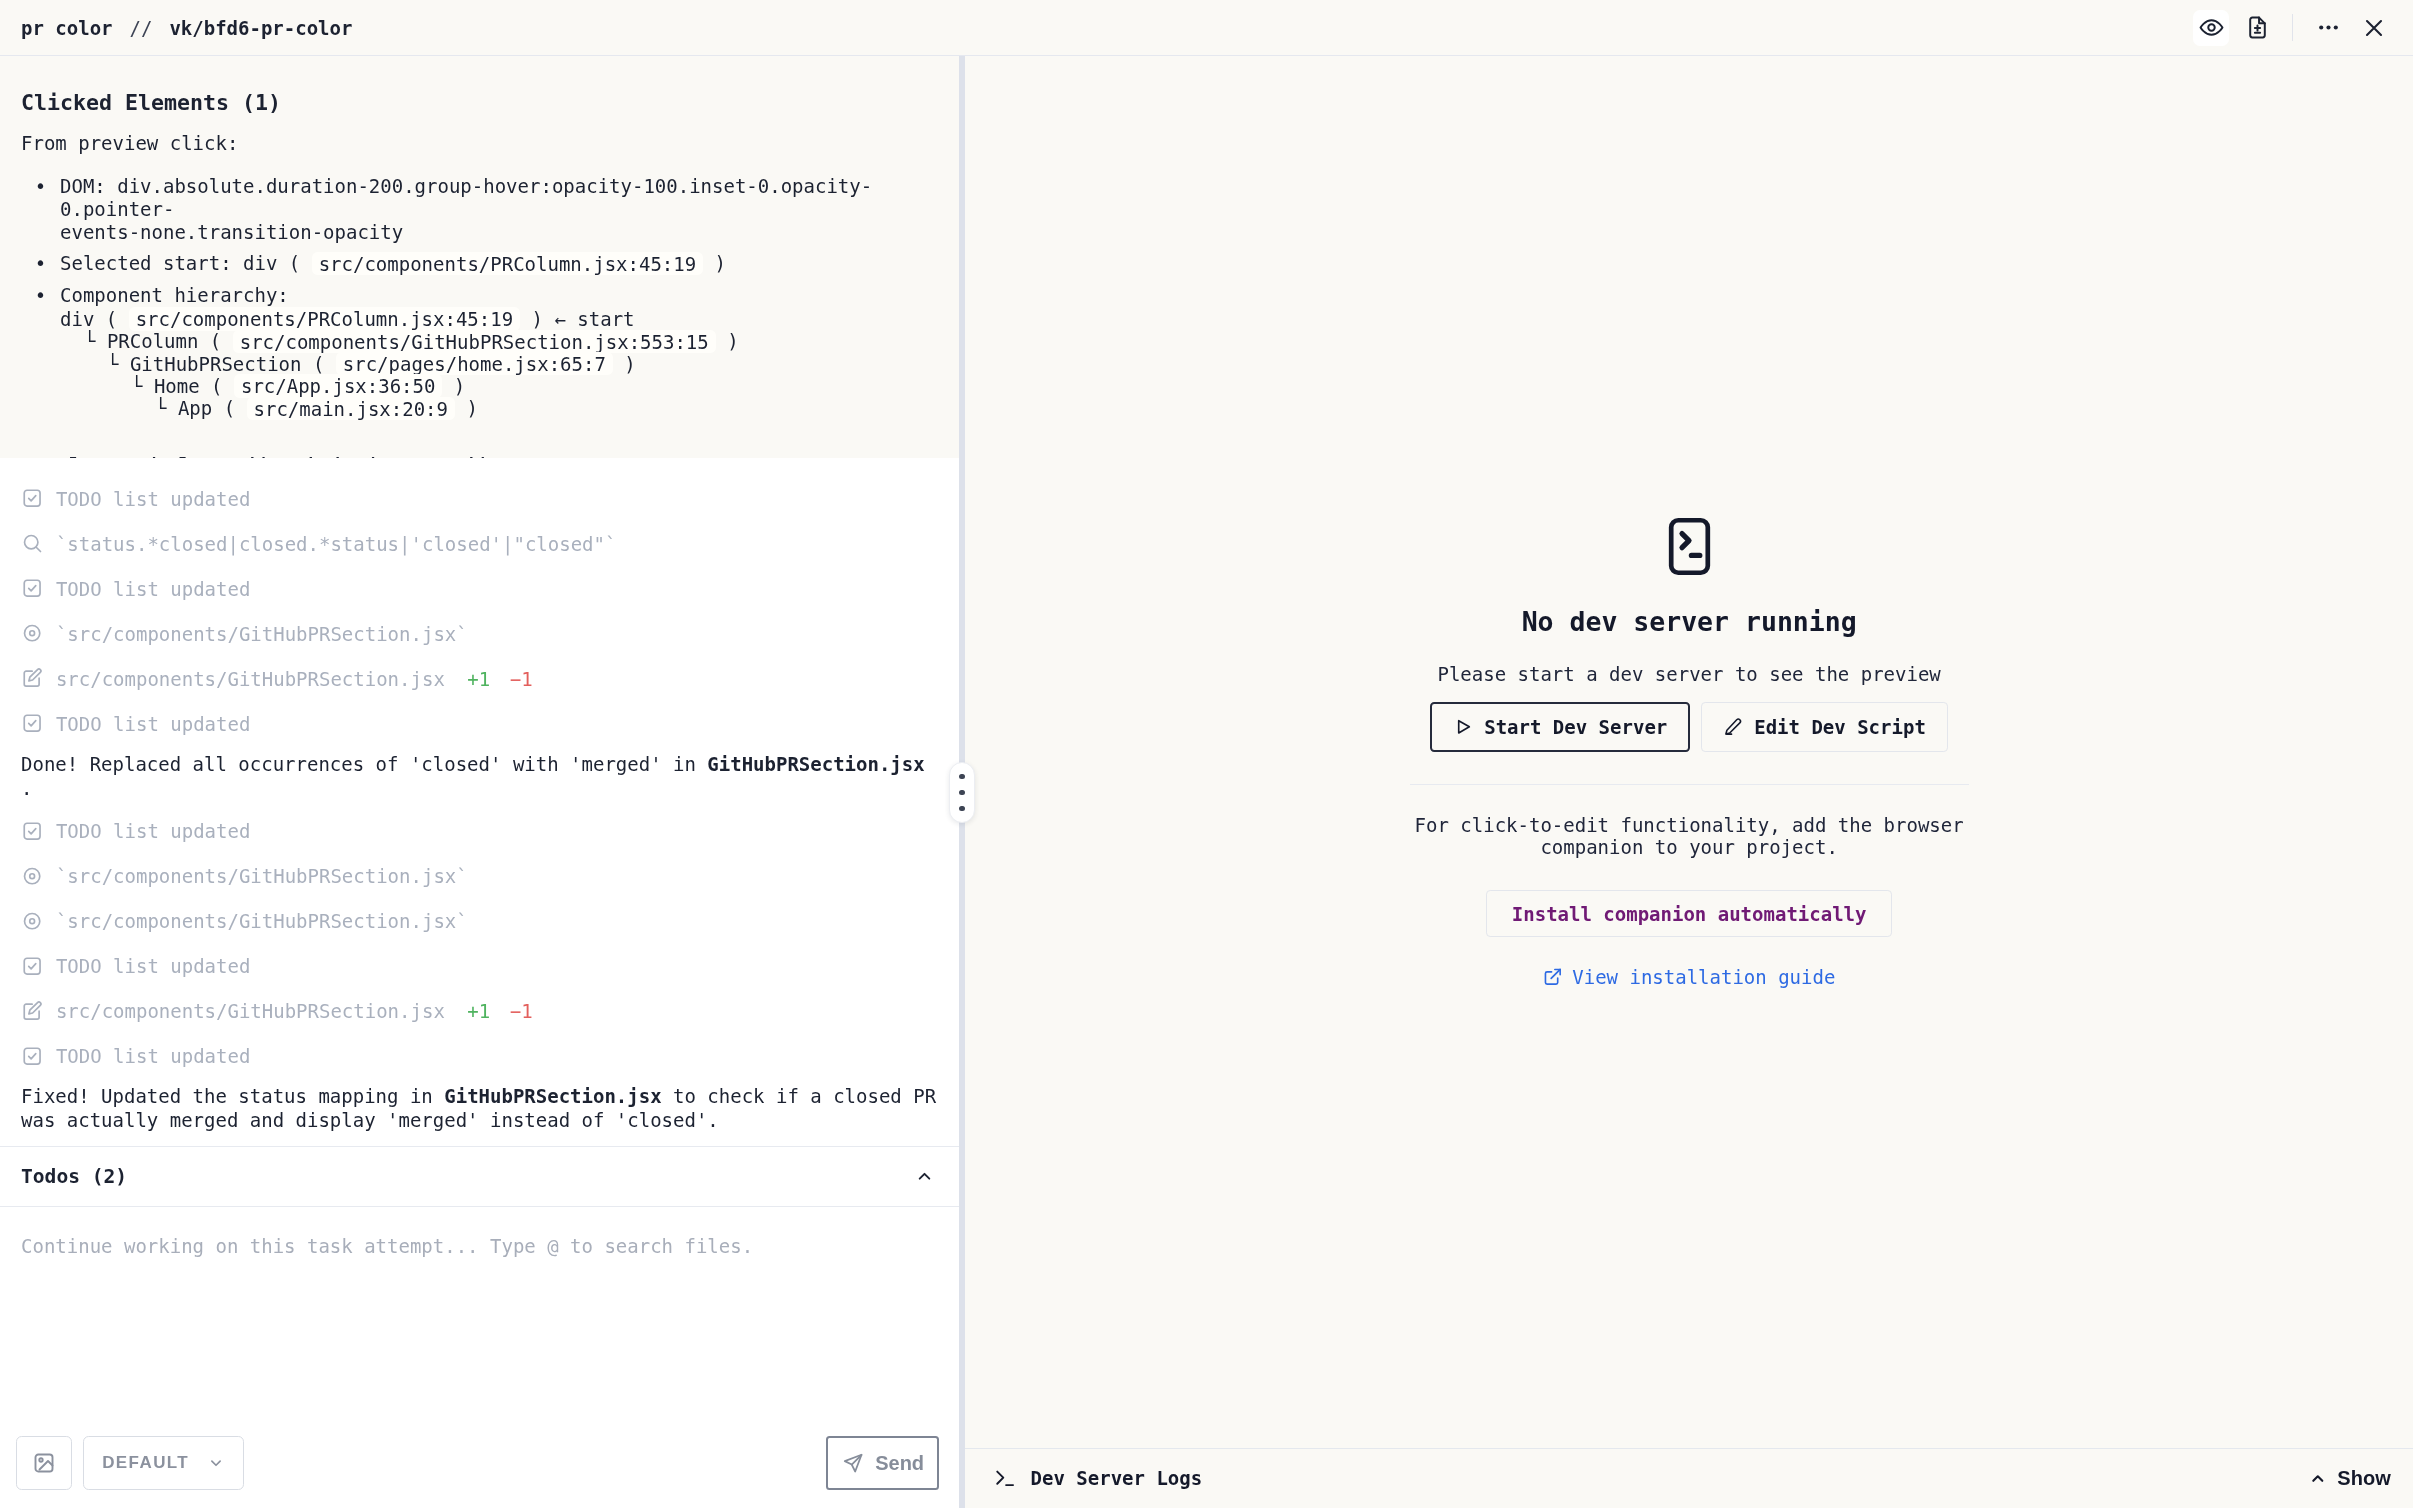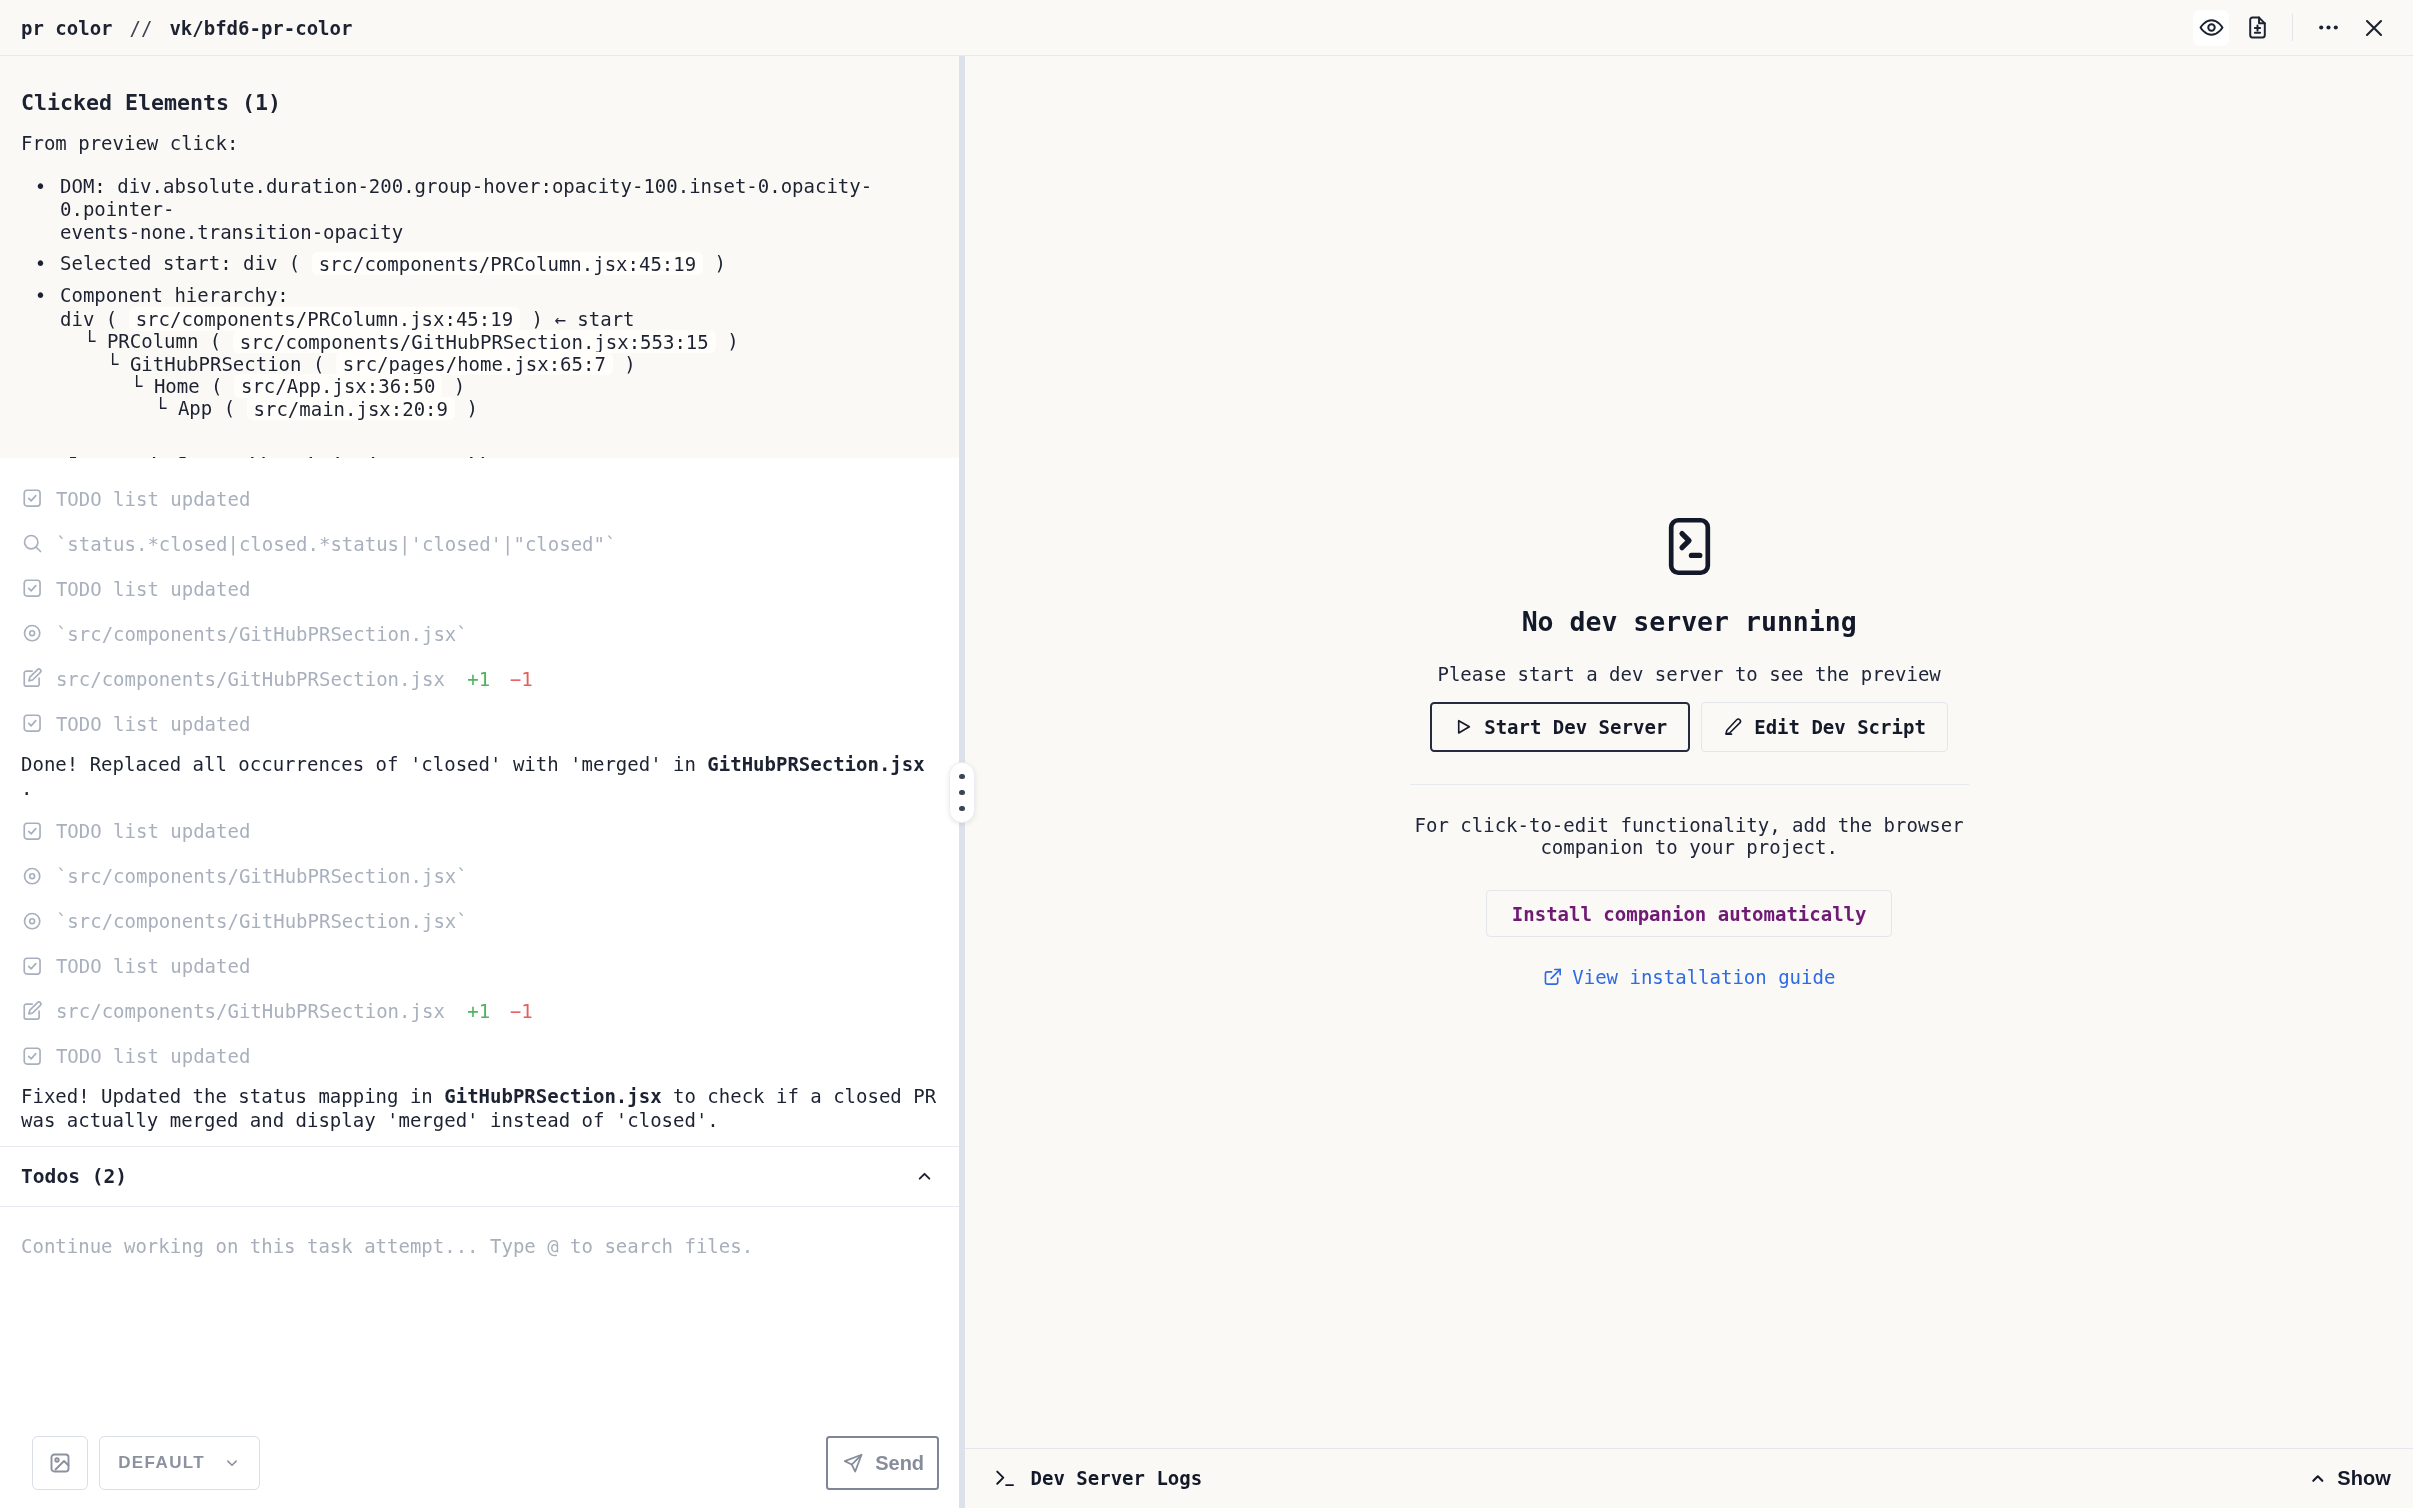"DEFAULT" .composer-bar { left: 32px -> 16px }
